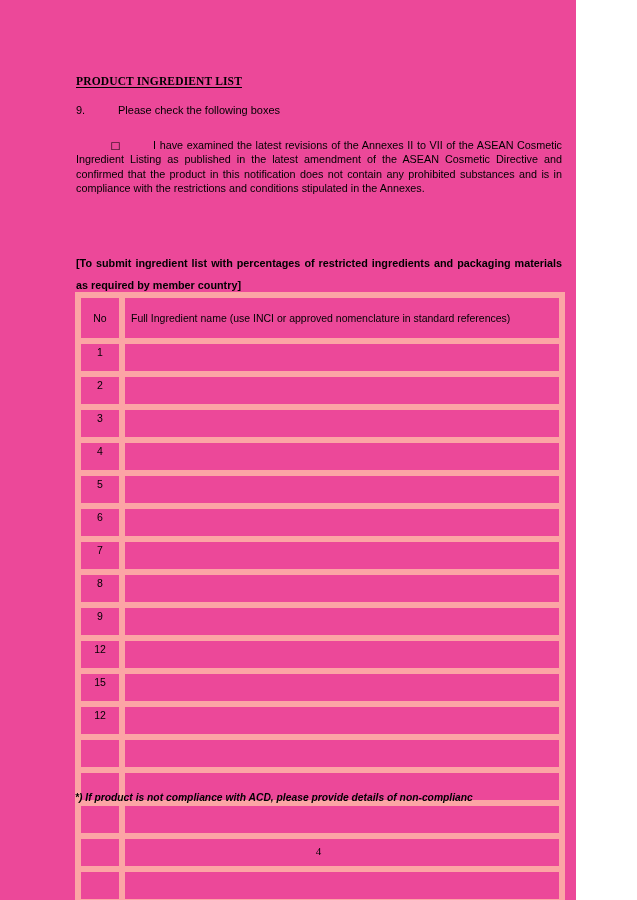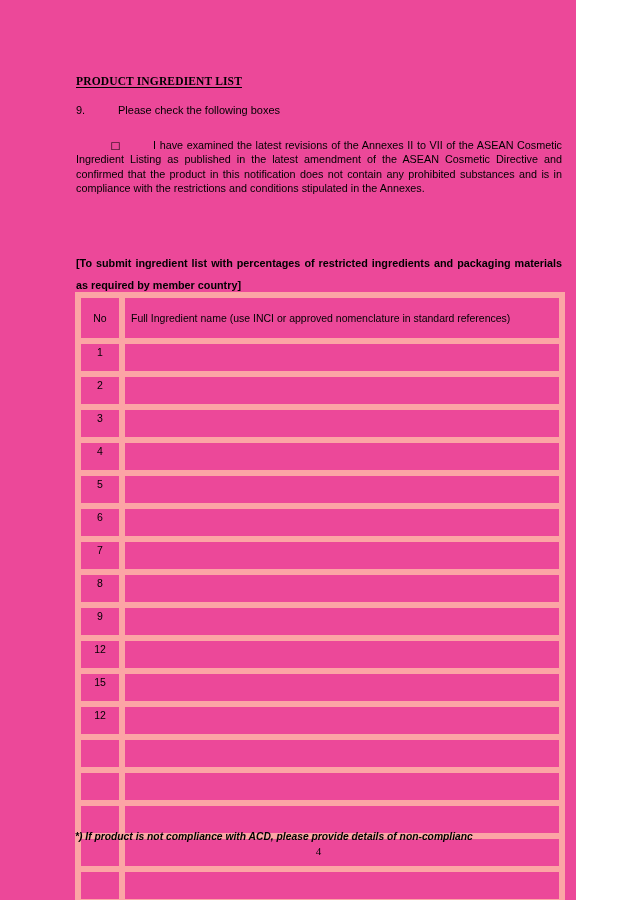"*) If product is not" .footnote { top: 830px -> 791px }
